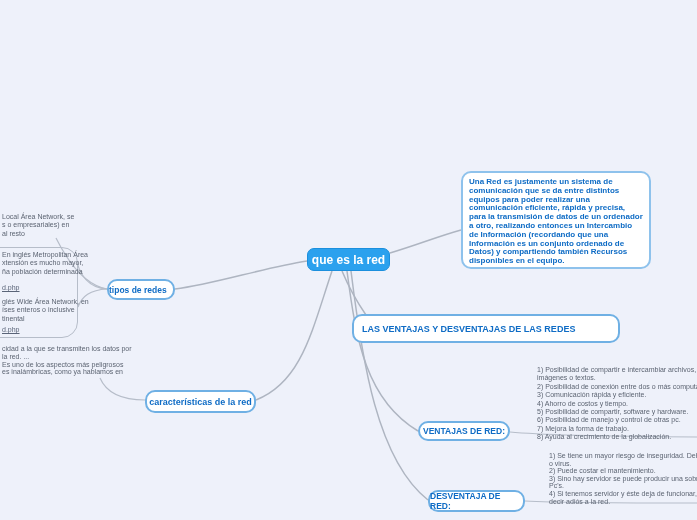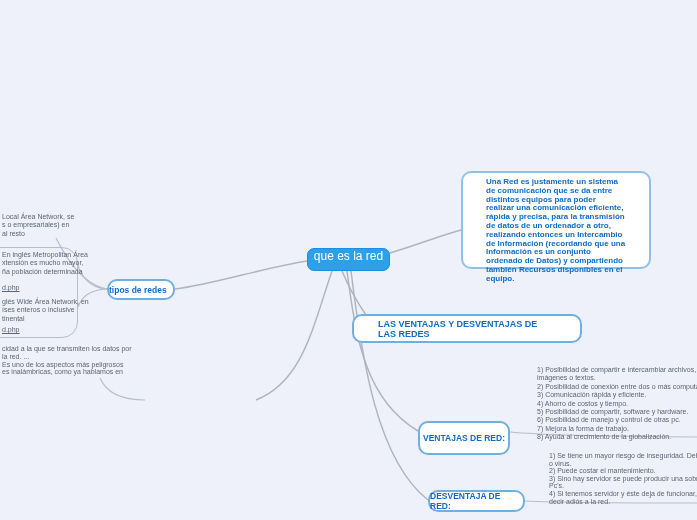"Una Red es justamente un" .defbox { padding: 5px 23px -> 5px 6px }
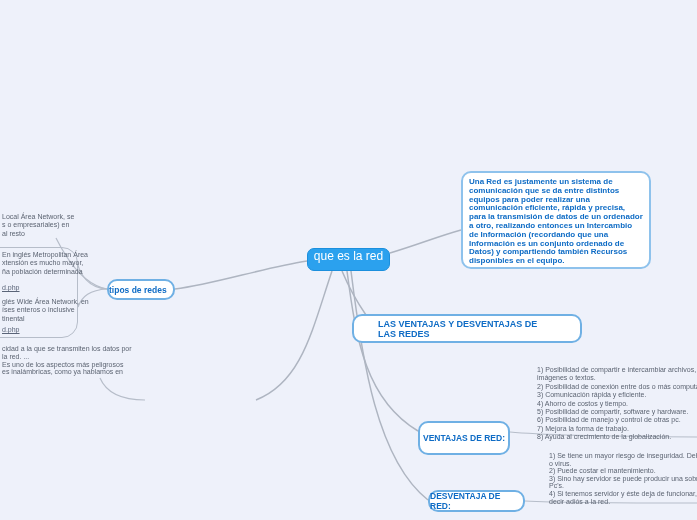"que es la red" .root { align-items: none -> center; font-weight: normal -> bold }
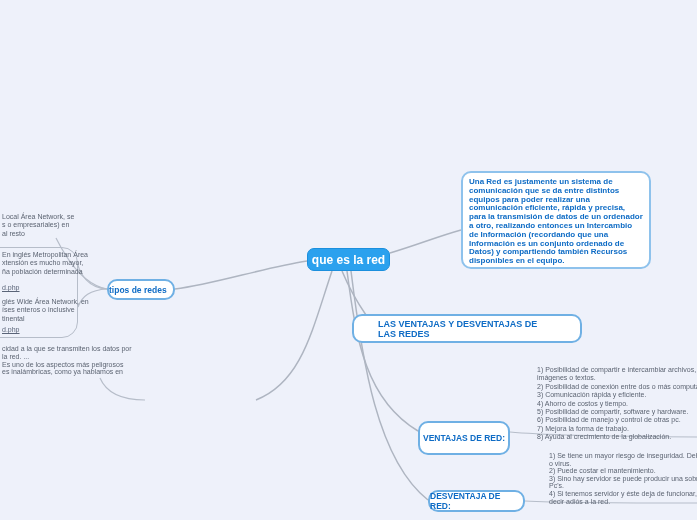"LAS VENTAJAS Y DESVENTAJAS DE" div.node { padding: 2px 24px -> 2px 8px; width: 230px -> 268px }
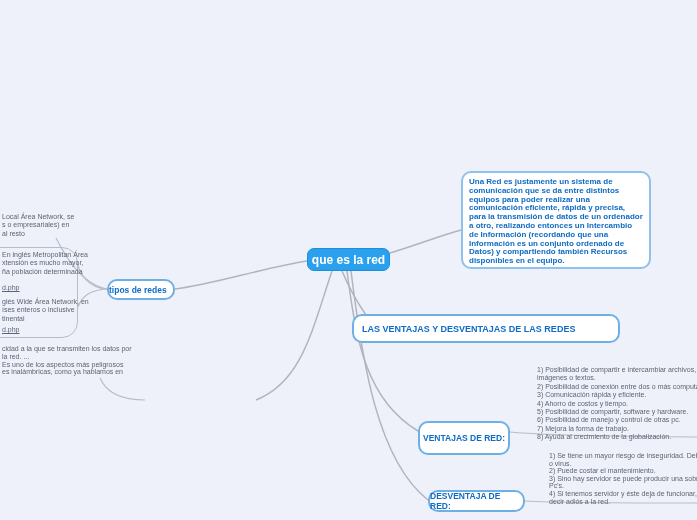"características de la red" div.node { html: none -> <div> <span>características de la red</span> </div> }
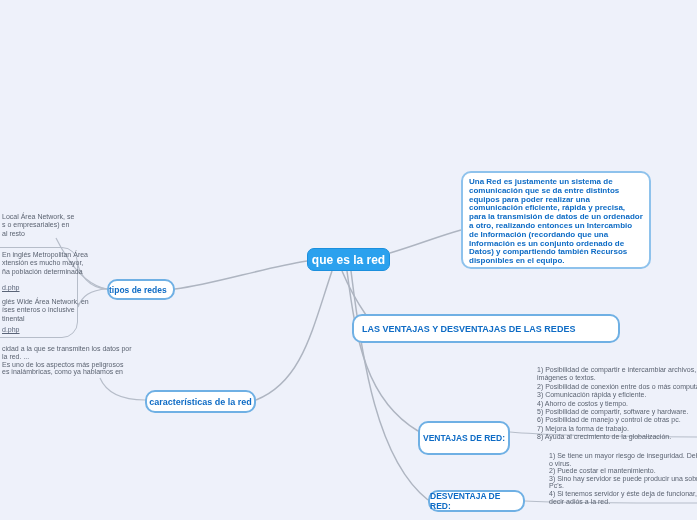"VENTAJAS DE RED:" div.node { height: 34px -> 20px }
